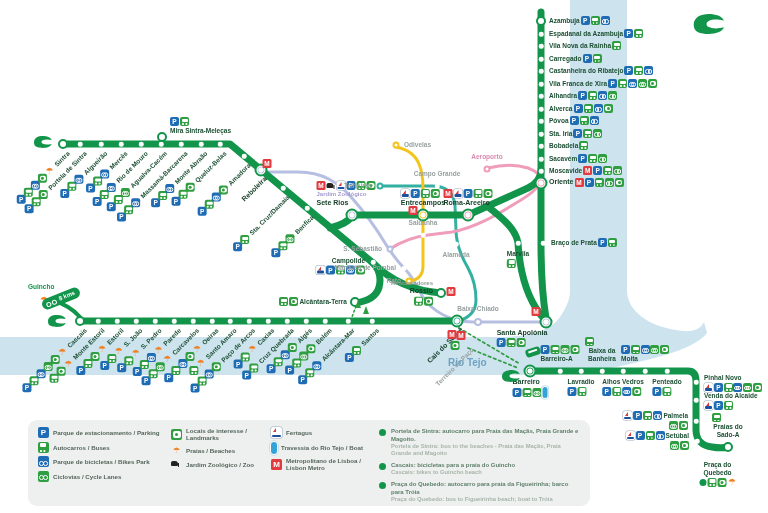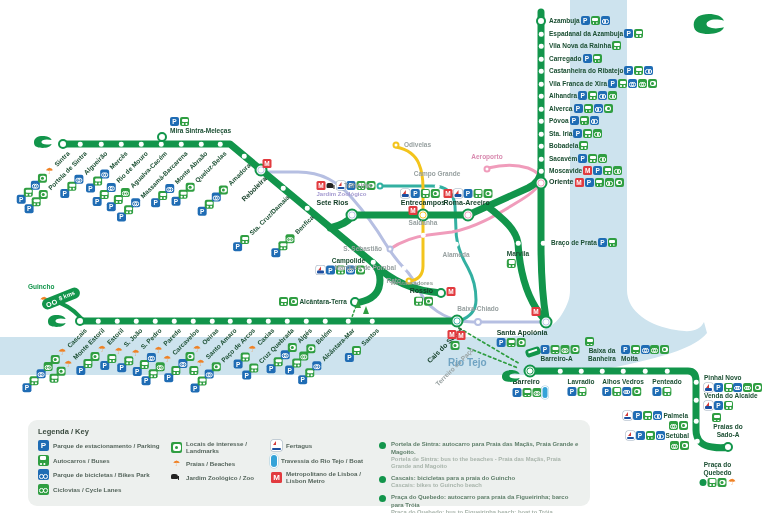"Legenda / Key" div.ttl { html: <div>Legenda / Key</div> -> none }
